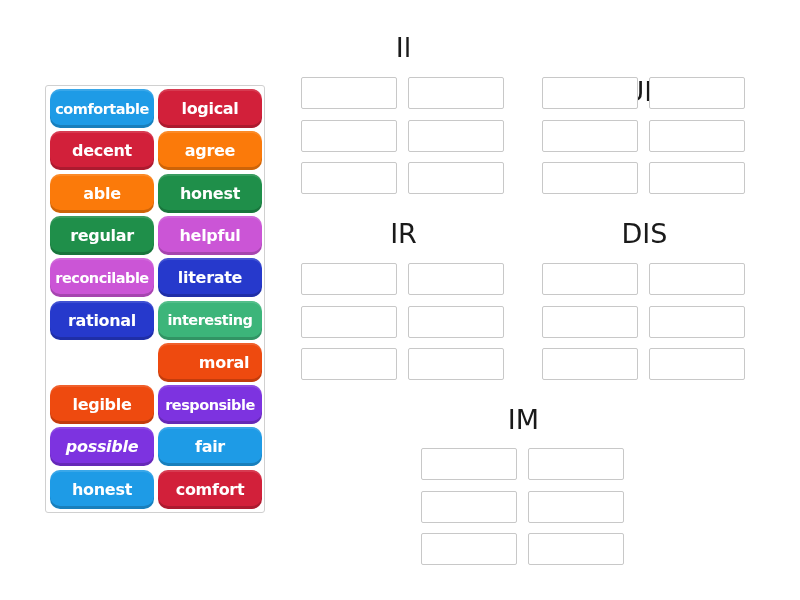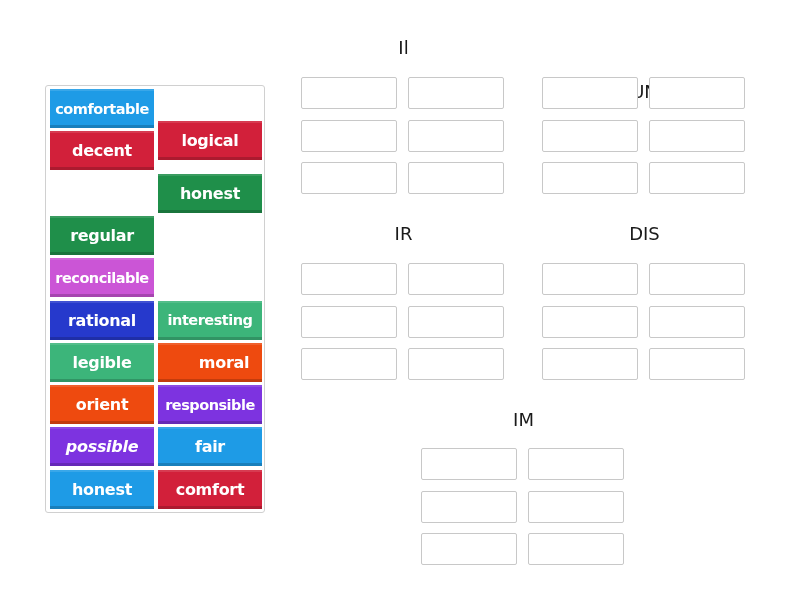"Il" .group-title { font-size: 18px -> 27px }
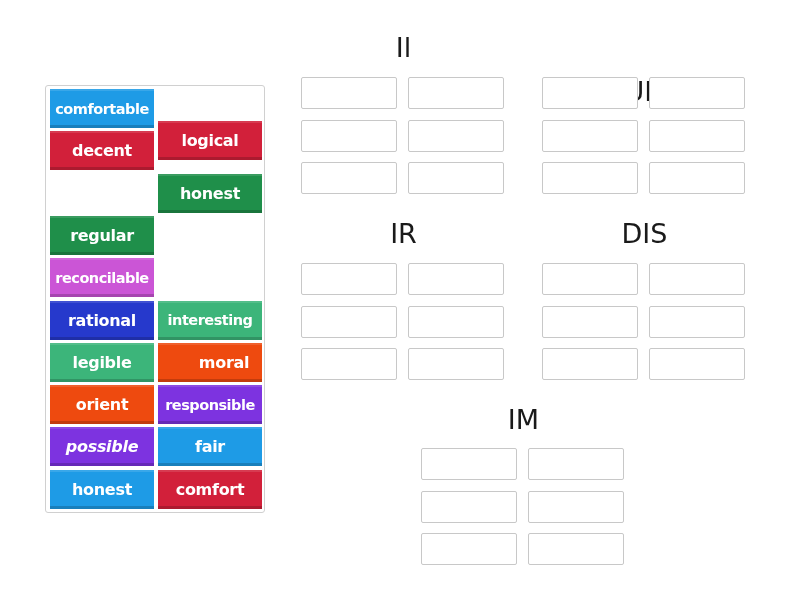"comfortable" .tile { border-radius: 0 -> 10px }
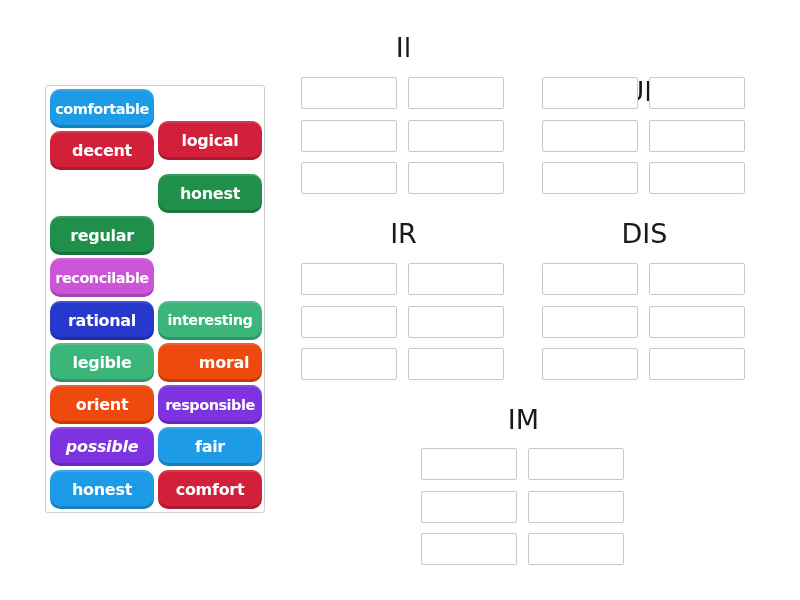"logical" div.tile { margin-top: 32px -> none }
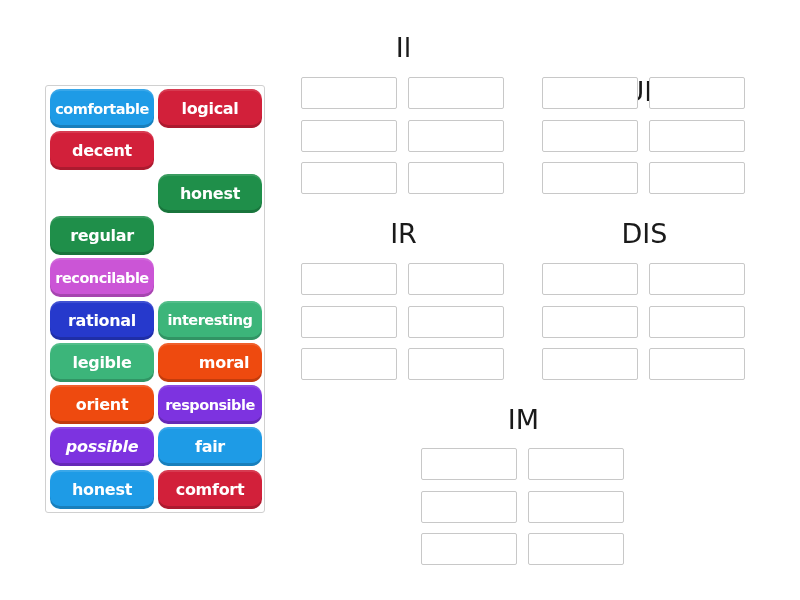"agree" div.tile { html: none -> <div>agree</div> }
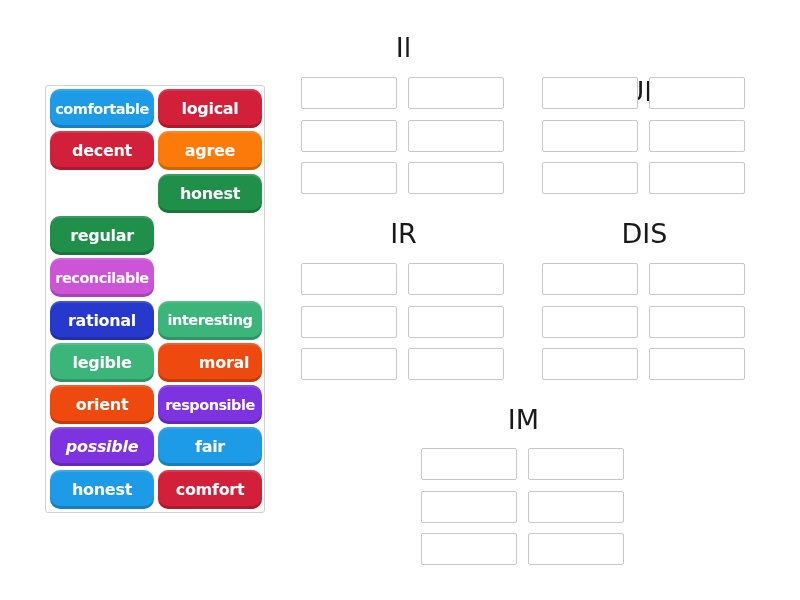"able" div.tile { html: none -> <div>able</div> }
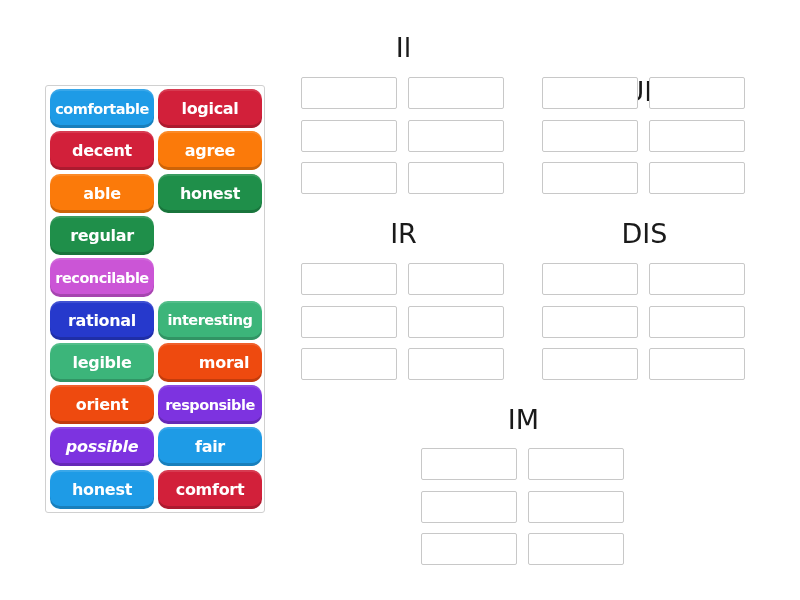"helpful" div.tile { html: none -> <div>helpful</div> }
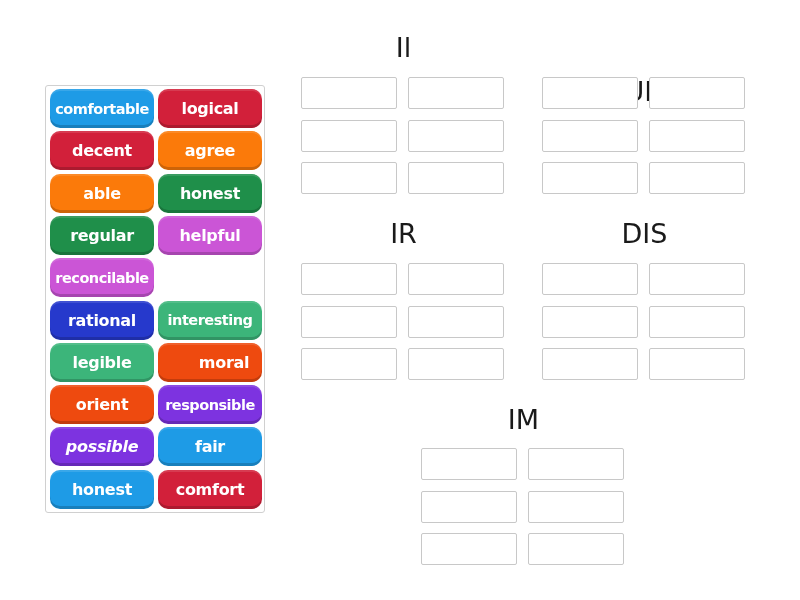"literate" div.tile { html: none -> <div>literate</div> }
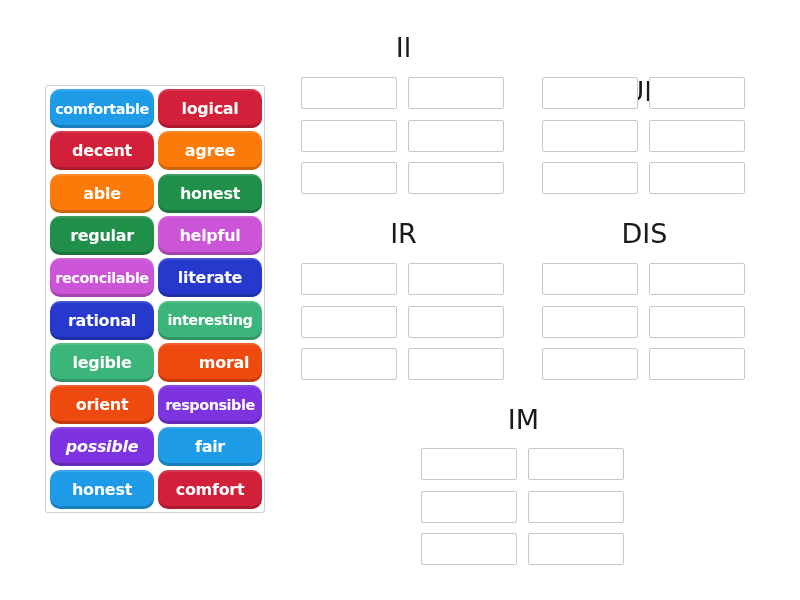"legible" div.tile { html: <div>legible</div> -> none }
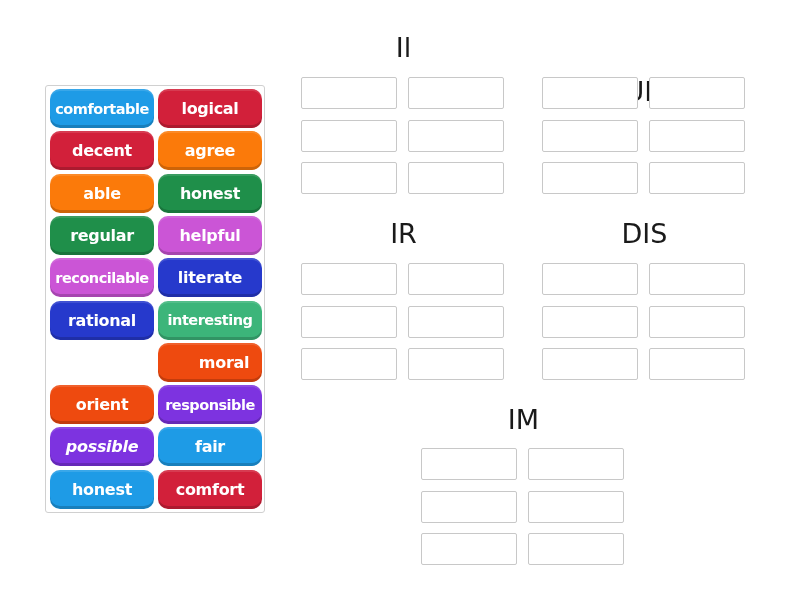"orient" div.tile { text: orient -> legible }
